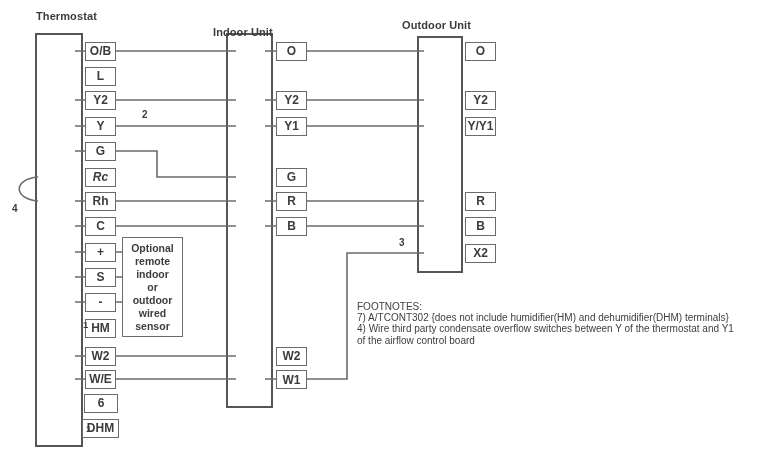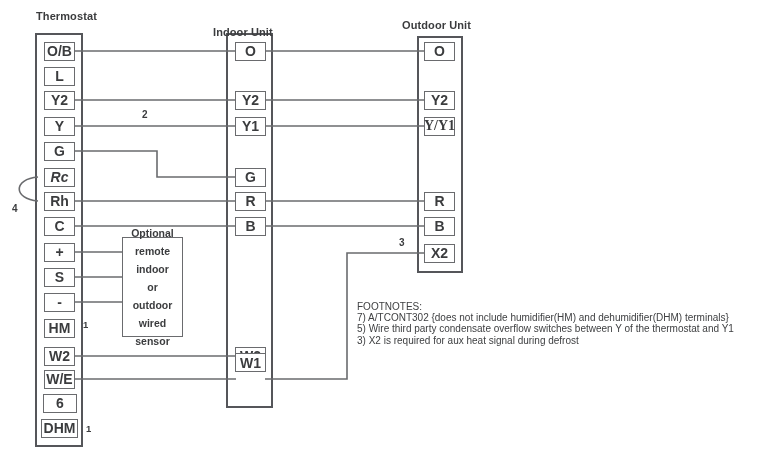"O/B" .term { font-size: 14px -> 12px; margin-left: none -> 41px }
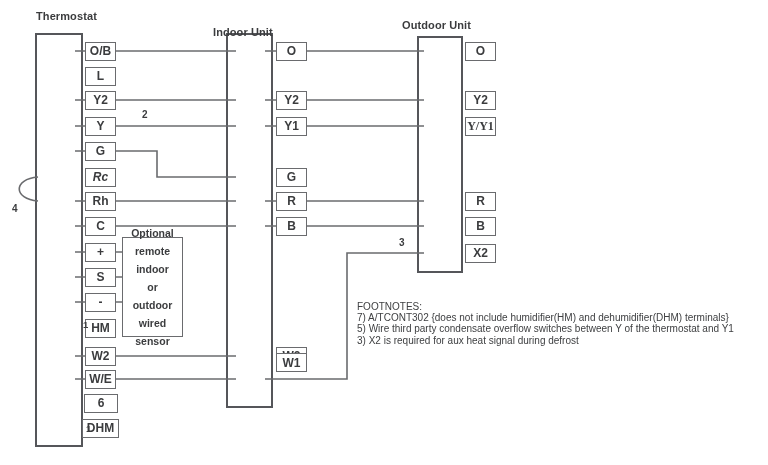"Y/Y1" div.term { font-family: Liberation Serif, serif -> none }
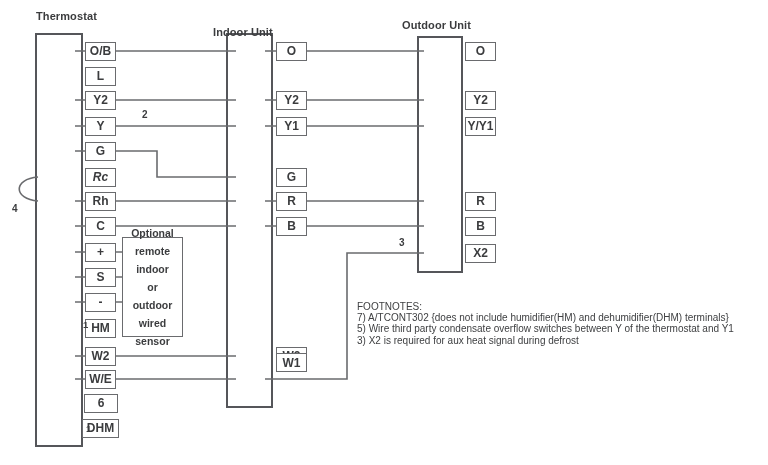"Optional remote indoor or outdoor" .sensor-box { line-height: 18px -> 13px }
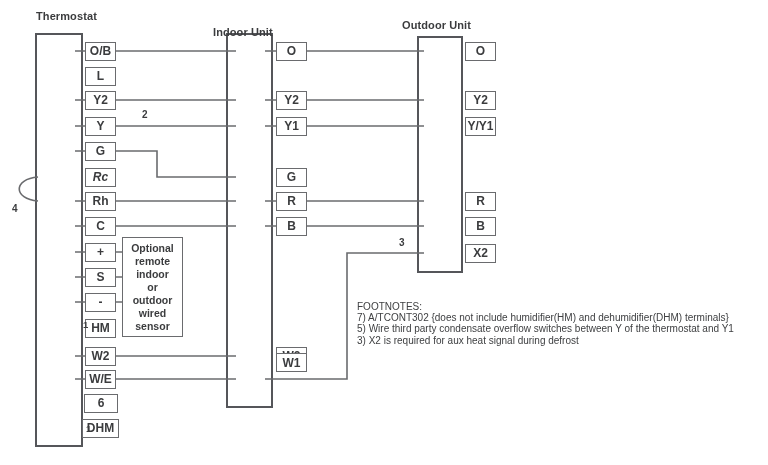"5) Wire third party condensate" div.note-line { text: 5 -> 4 }
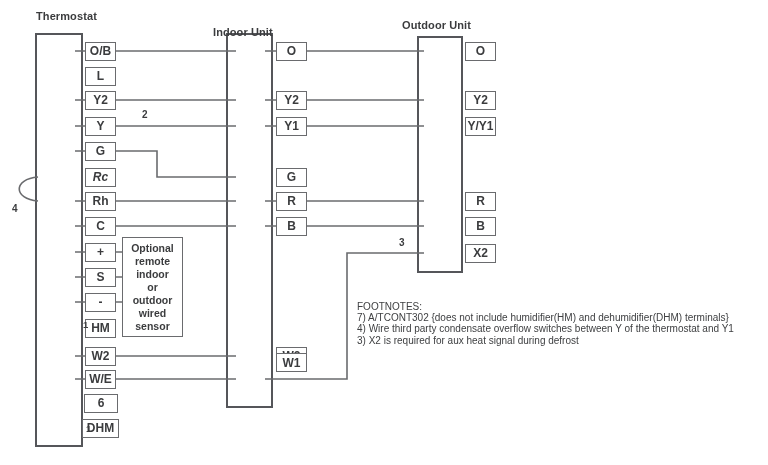"of the airflow control board" div.note-line { html: none -> <div>of the airflow control board</div> }
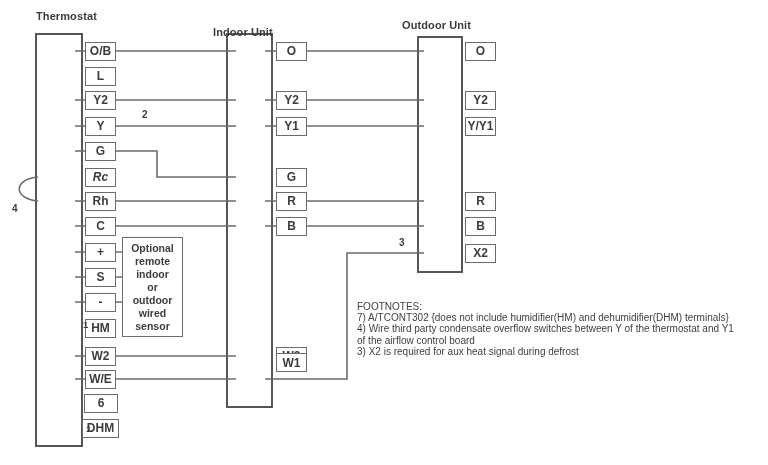"3) X2 is required for" div.note-line { html: <div>3) X2 is required for aux heat signal during defrost</div> -> none }
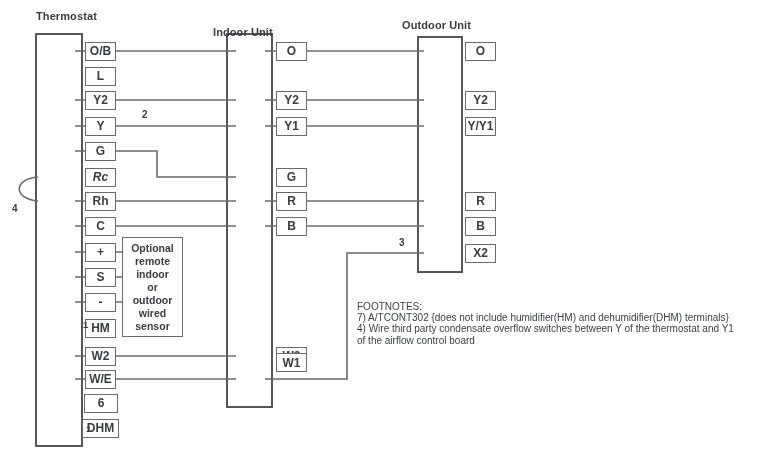"W1" div.term { top: 353px -> 370px }
